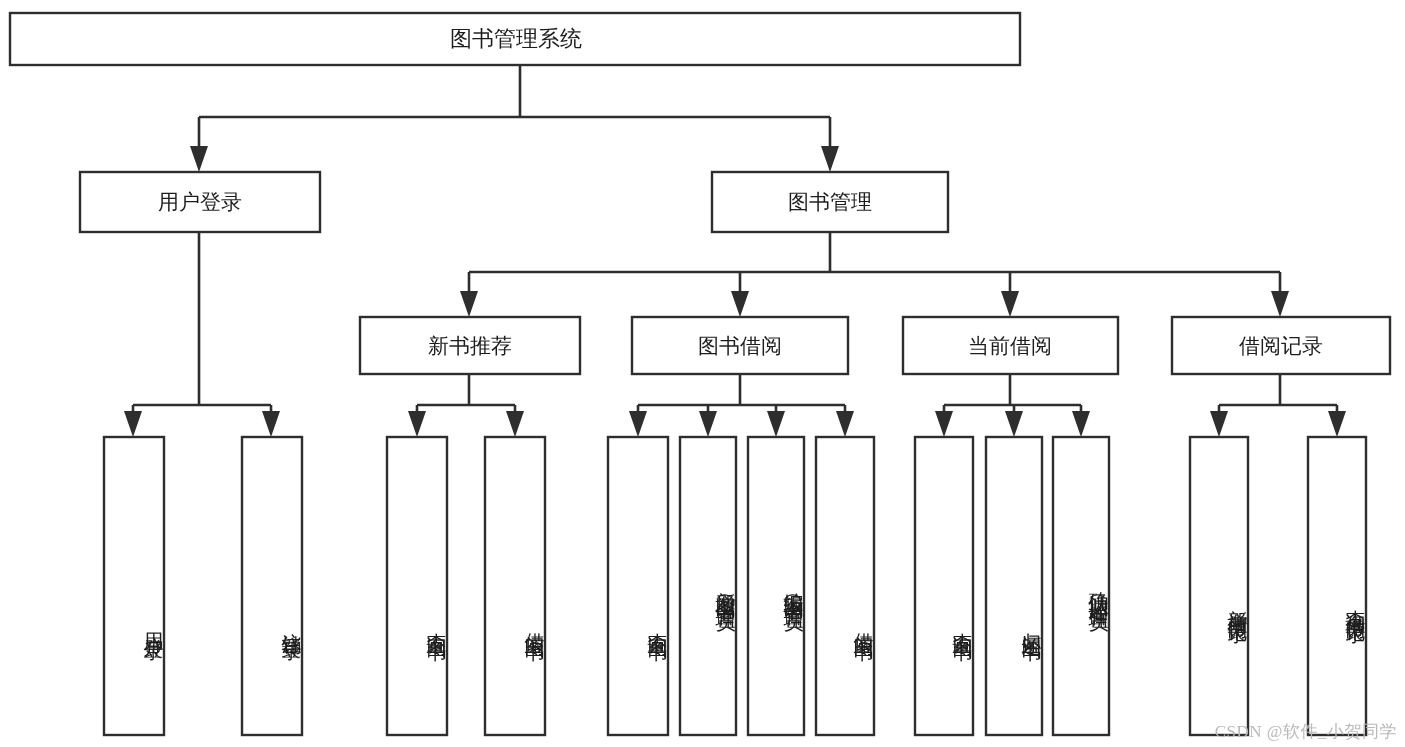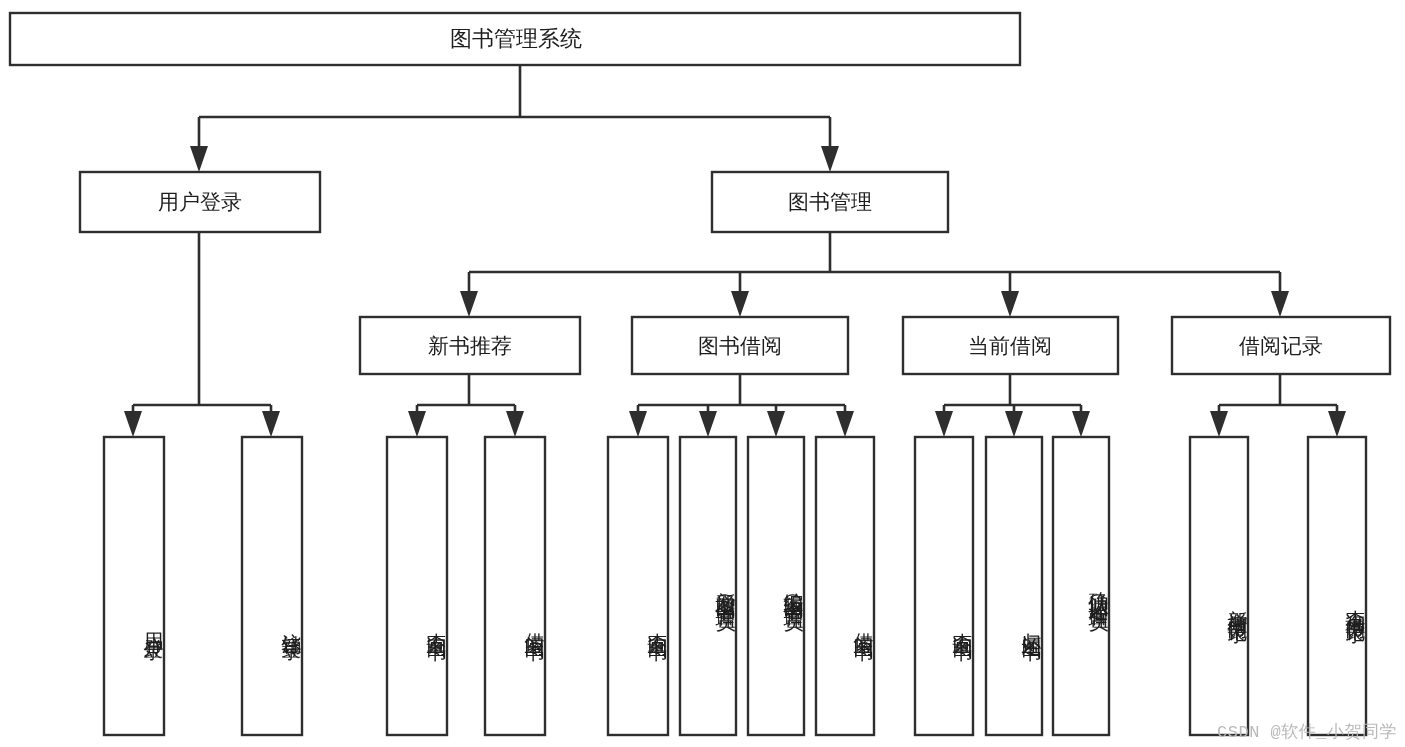"CSDN @软件_小贺同学" .watermark { font-family: Liberation Mono, monospace -> Liberation Serif, serif }
